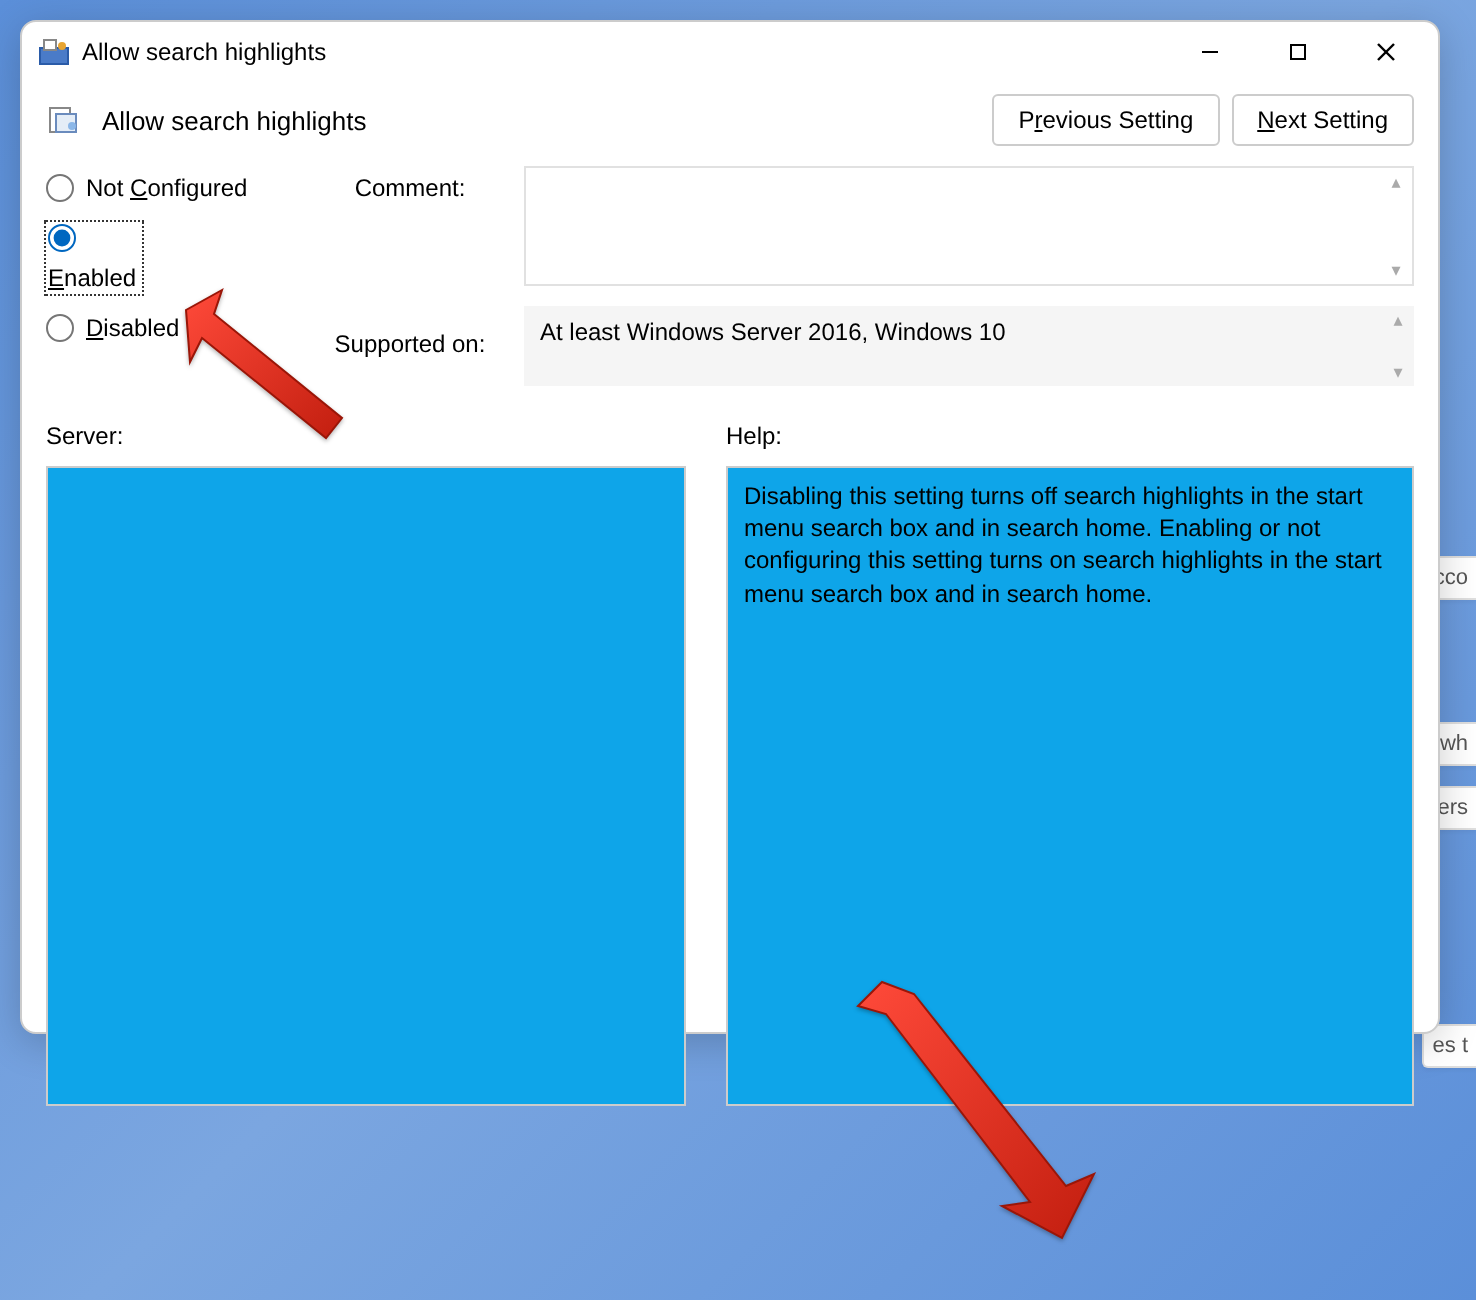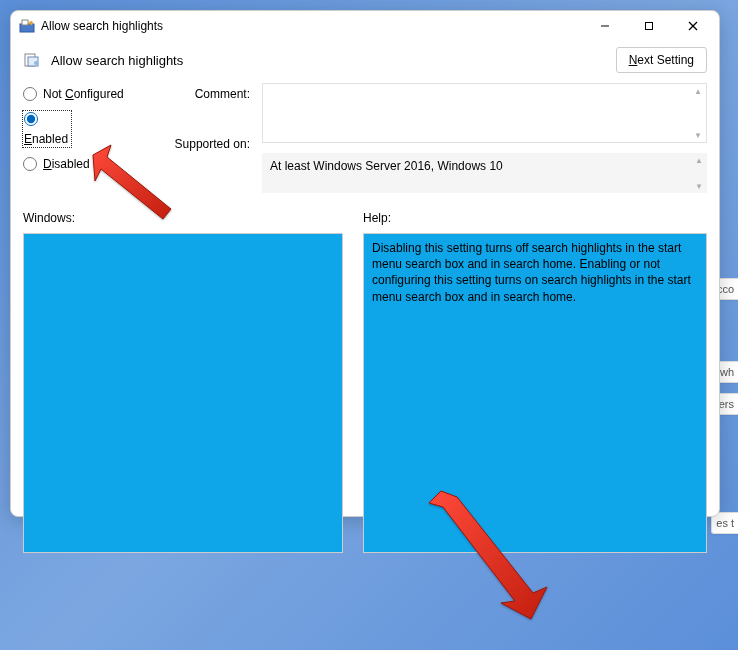"Previous Setting" div.btn { html: none -> <div><span>P</span><span>r</span><span>evious Setting</span></div> }
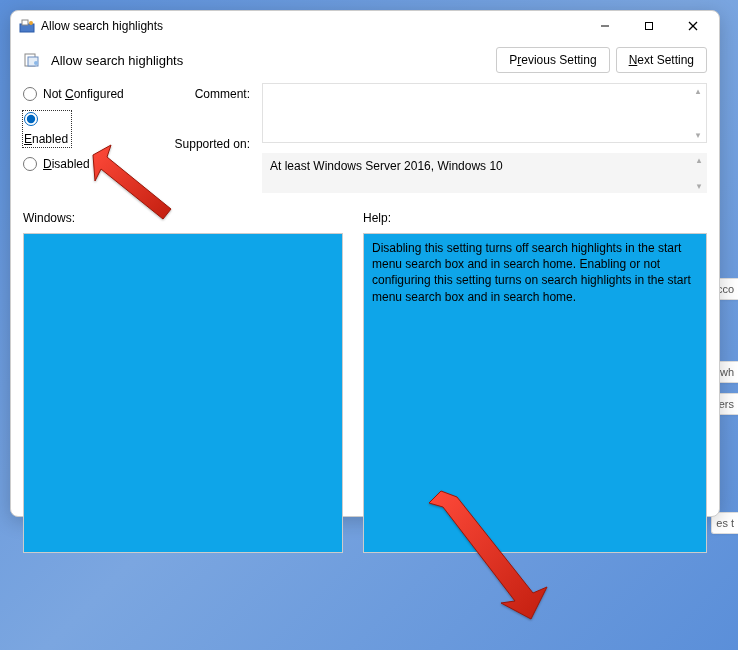"Comment:" .labelcol { gap: 36px -> 64px; text-align: right -> center }
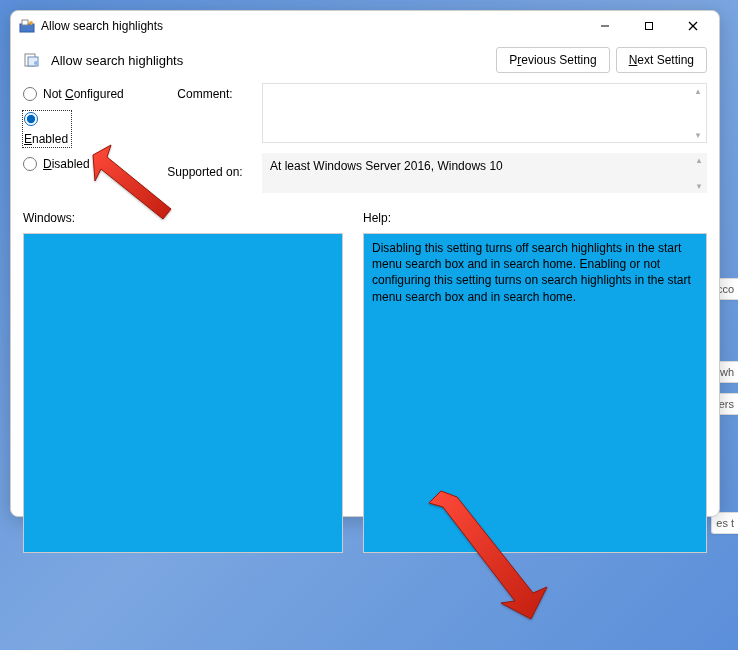"Windows:" span.colheader { text: Windows -> Server }
